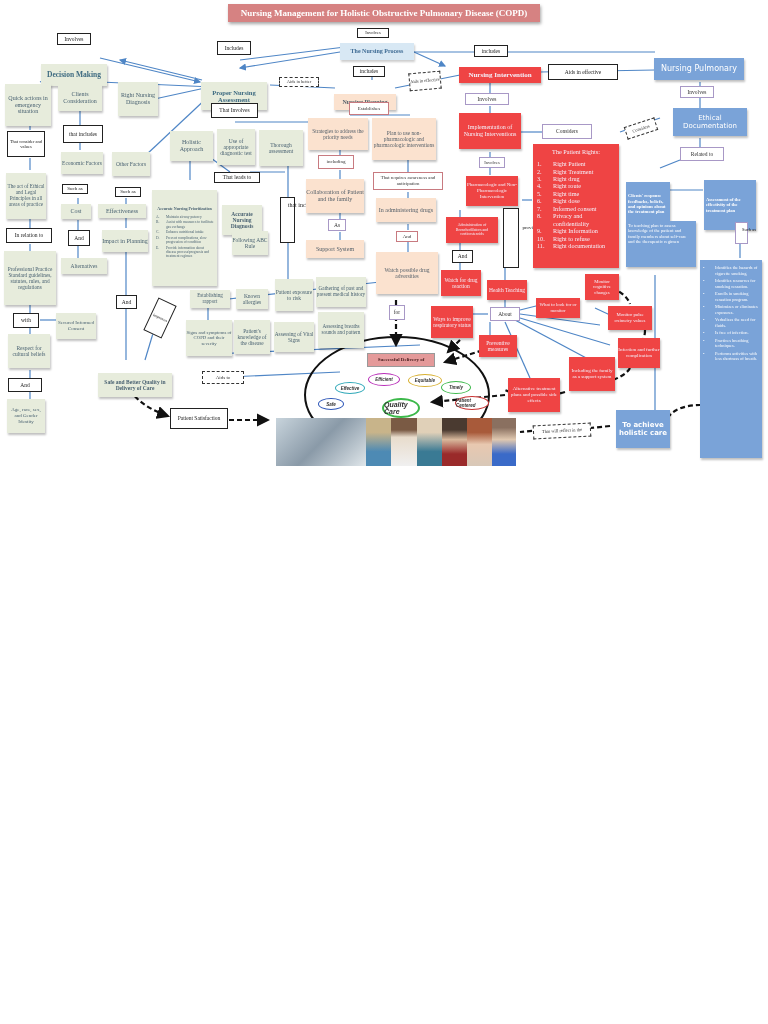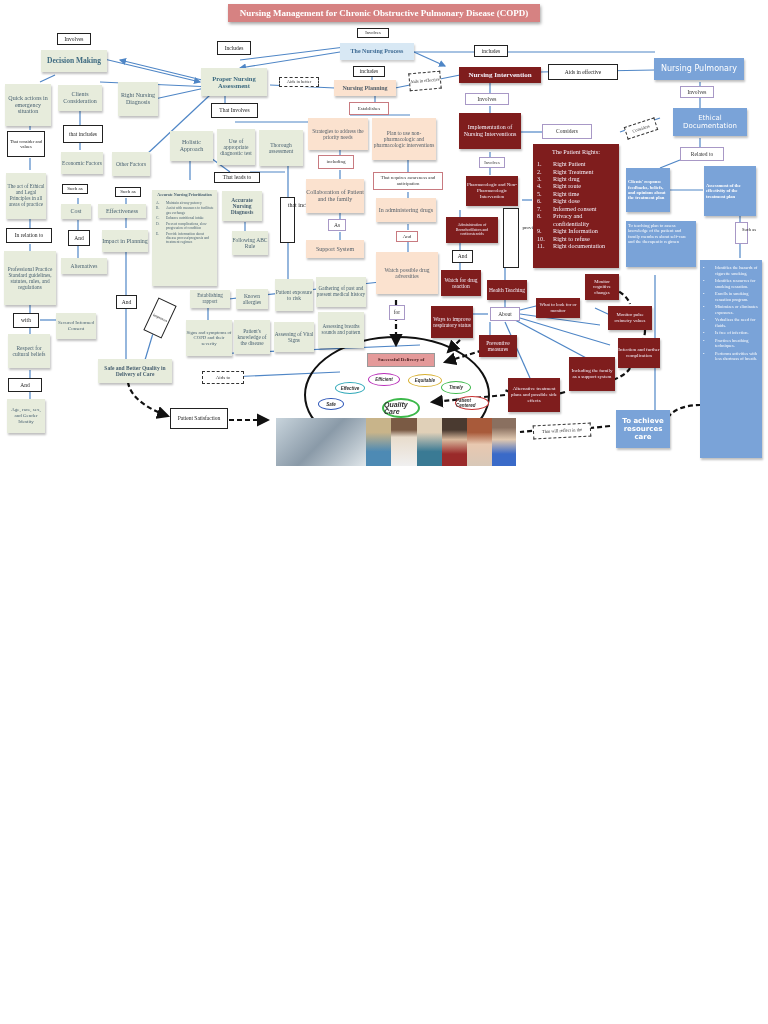"Nursing Management for Chronic" div.n { text: Chronic -> Holistic }
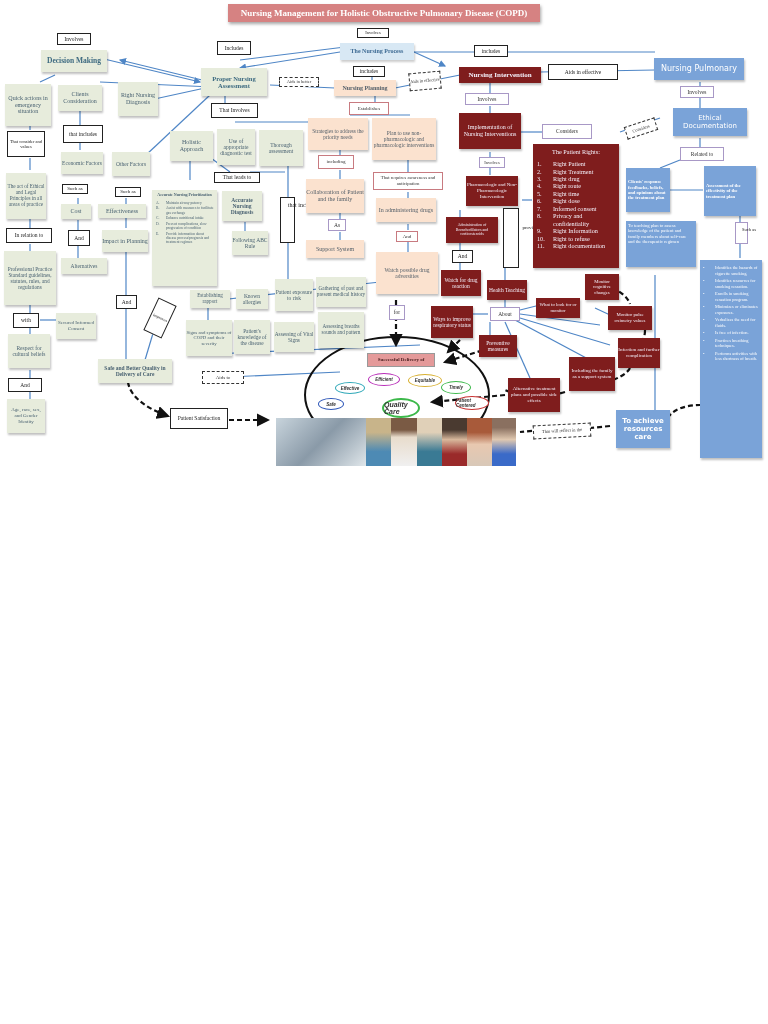"Decision Making" .bold { margin-top: none -> 14px }
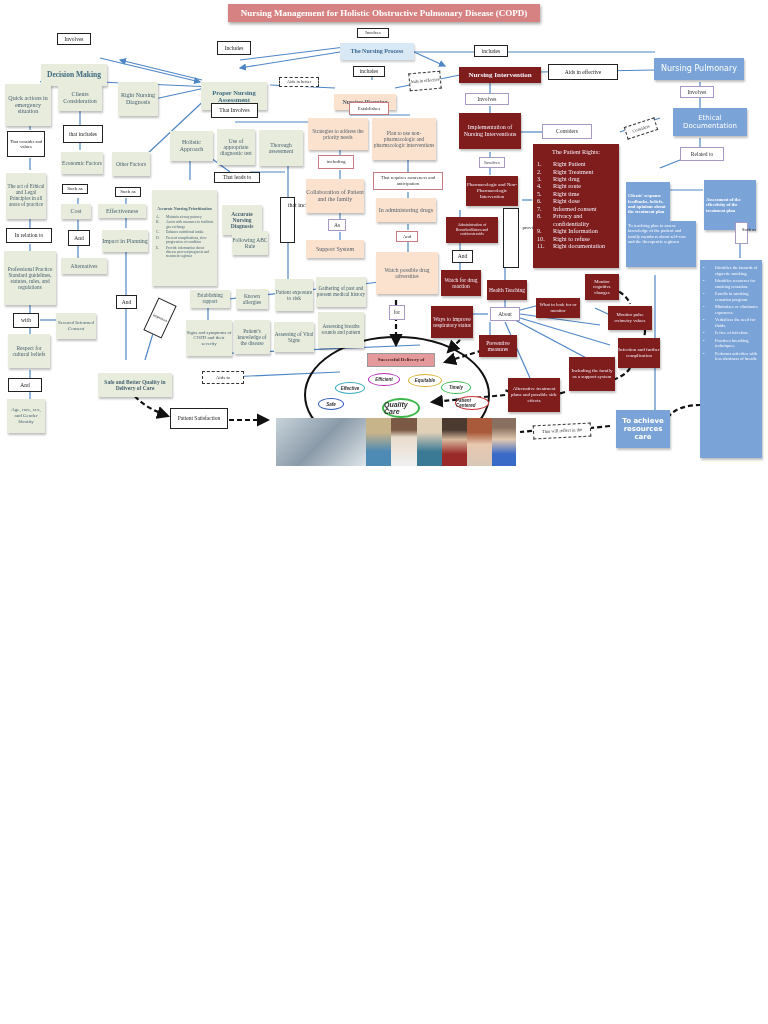"Nursing Intervention" .v { background: #7f1d1d -> #ef4444 }
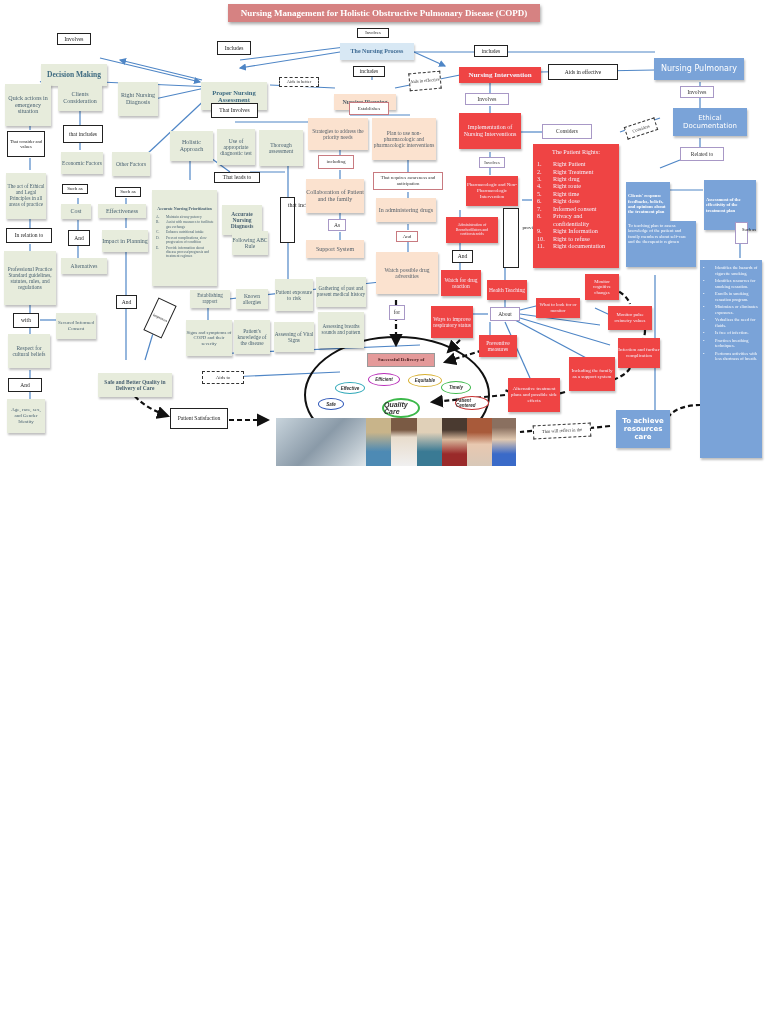"To achieve resources care" div.n { text: resources -> holistic }
